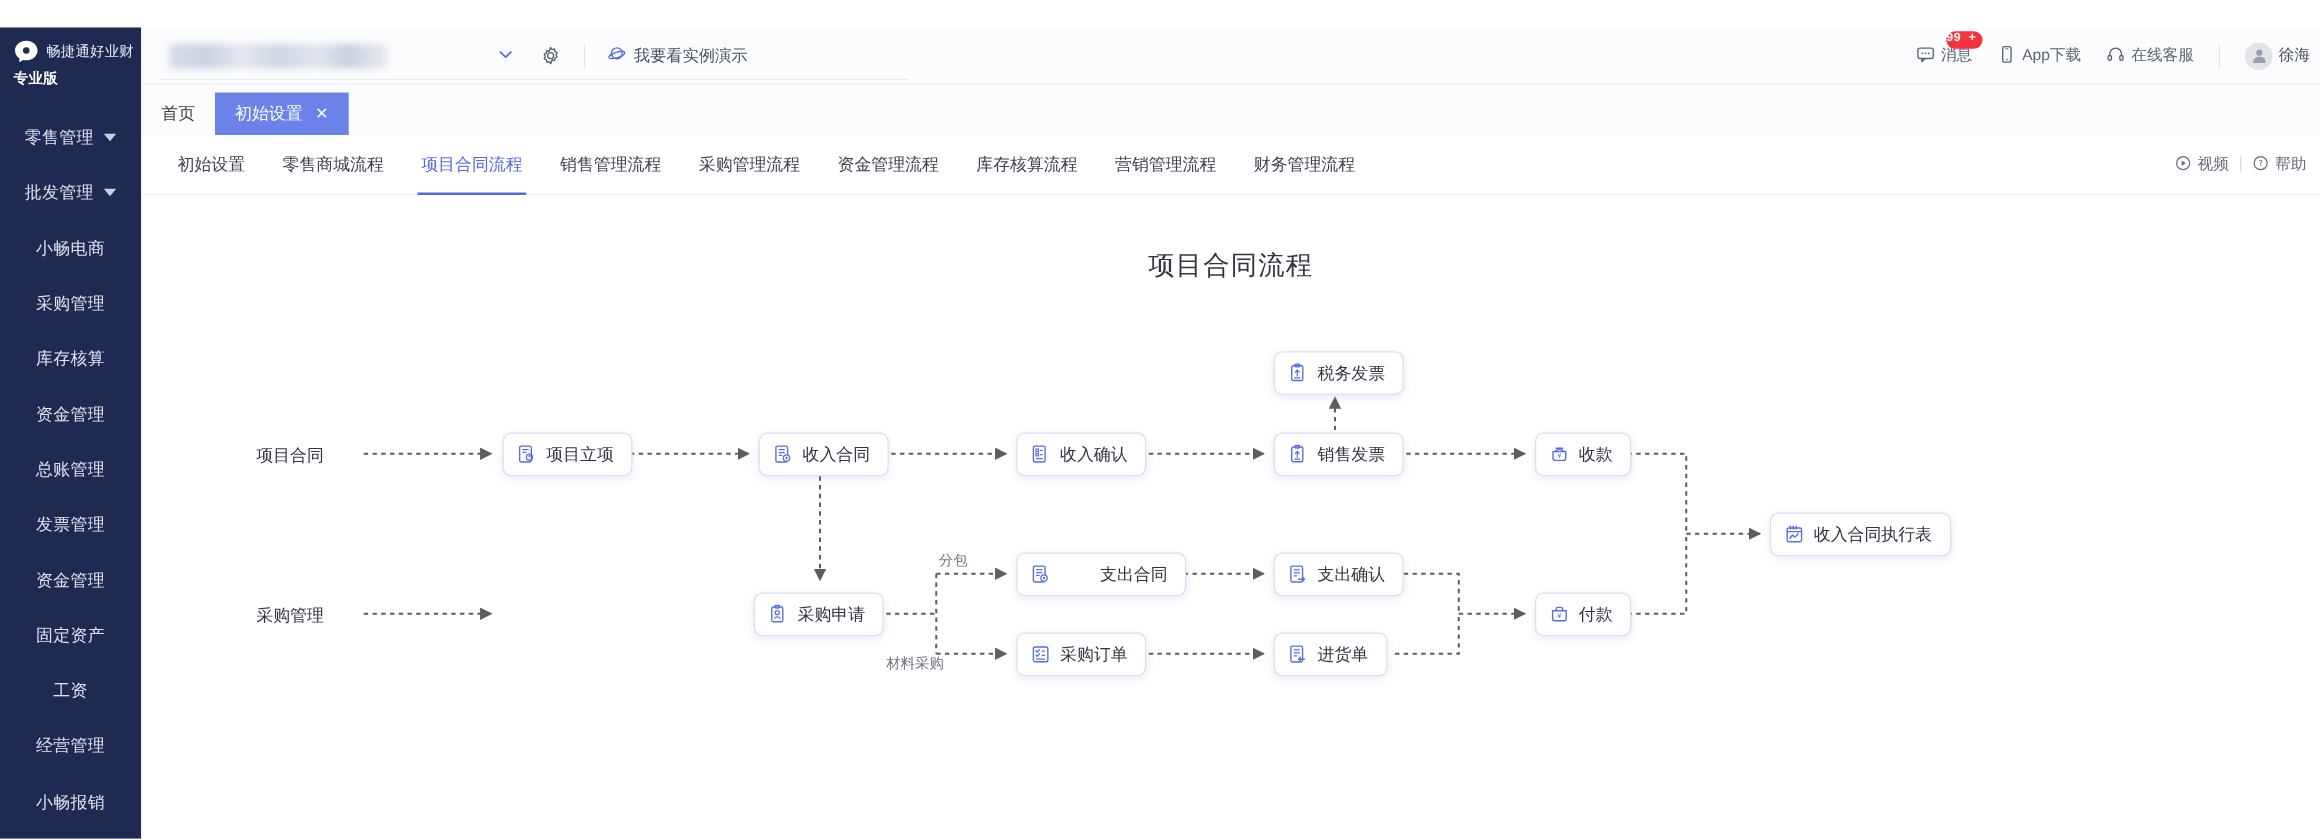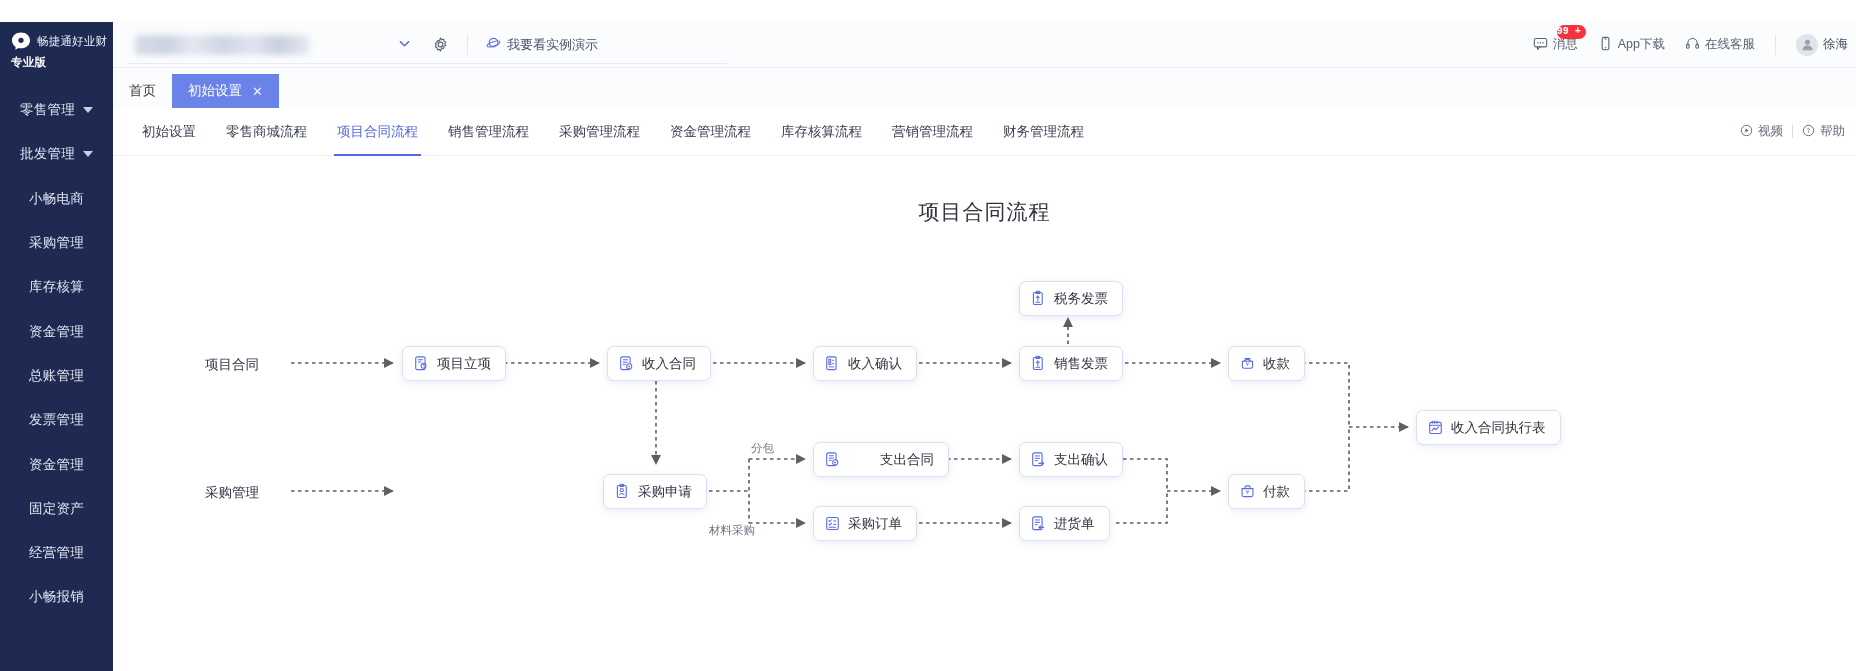"工资" div.nav-item { html: none -> <div> <span>工资</span> </div> }
